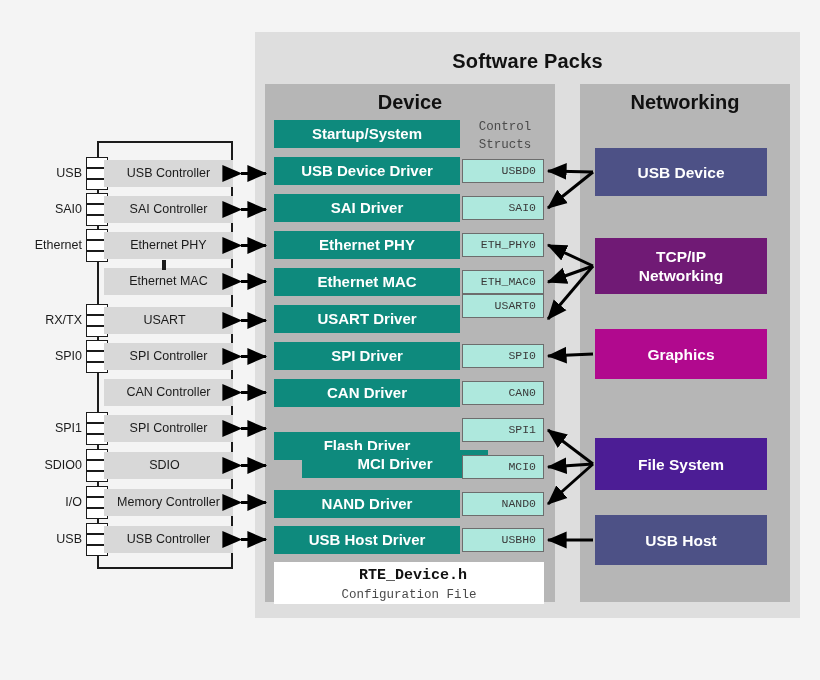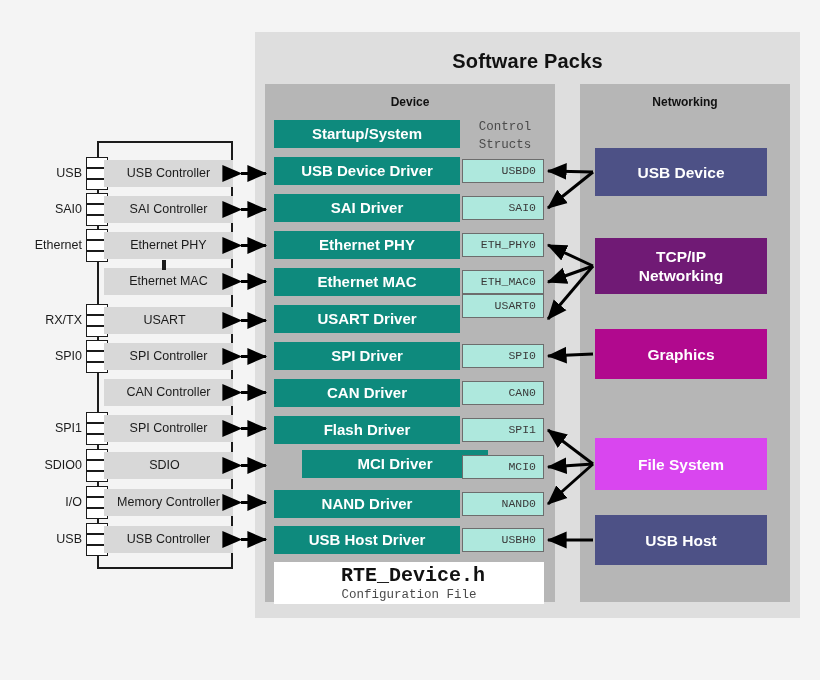"Device" .col-title { font-size: 12px -> 20px }
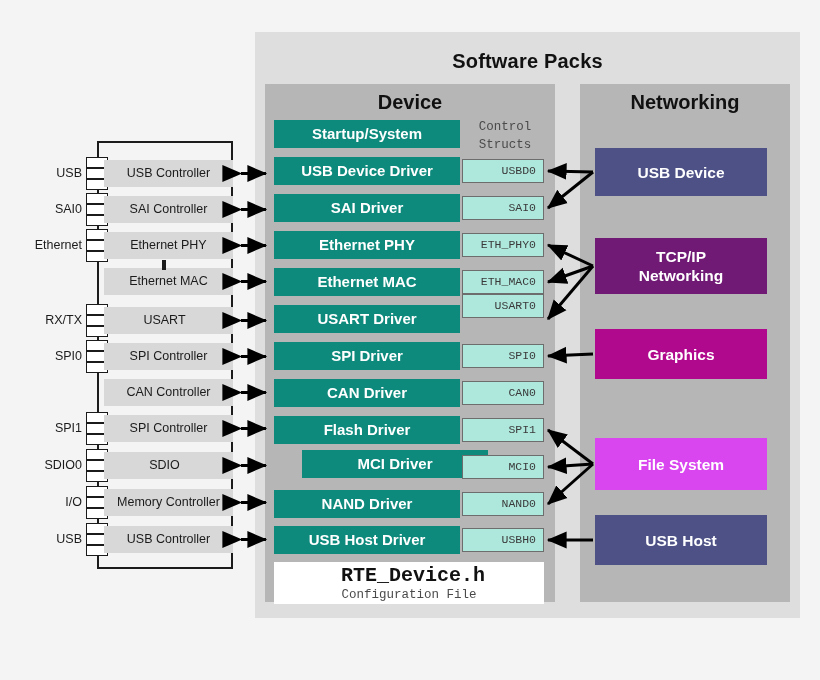"Flash Driver" div.abs { top: 416px -> 432px }
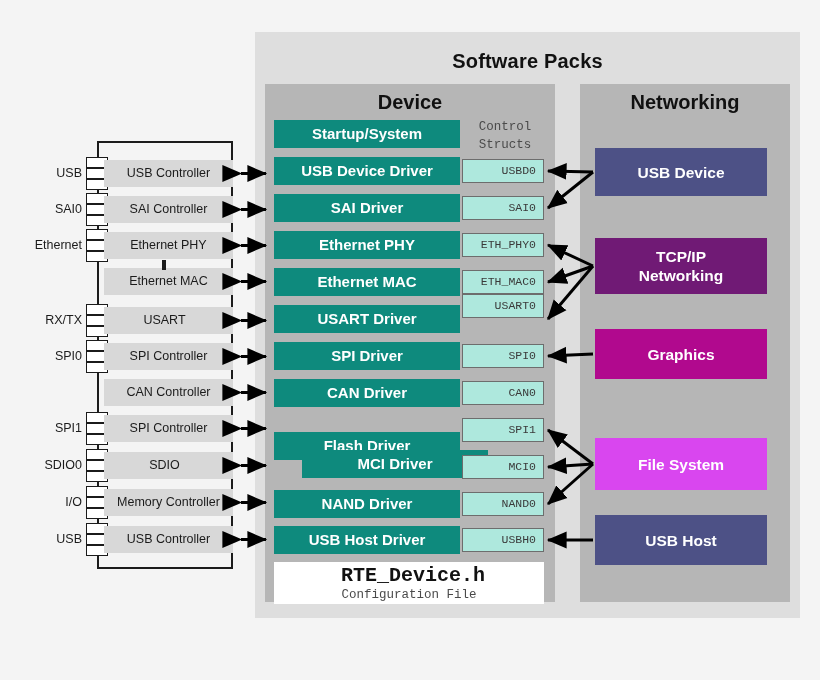"File System" div.abs { background: #d946ef -> #4c1d95 }
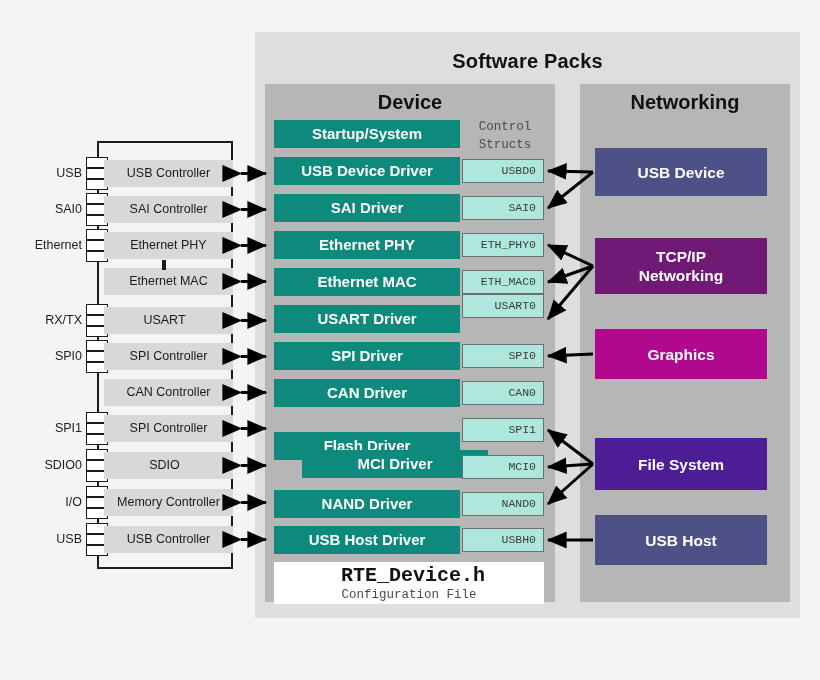"RTE_Device.h" #rte-name { font-size: 20px -> 15px }
